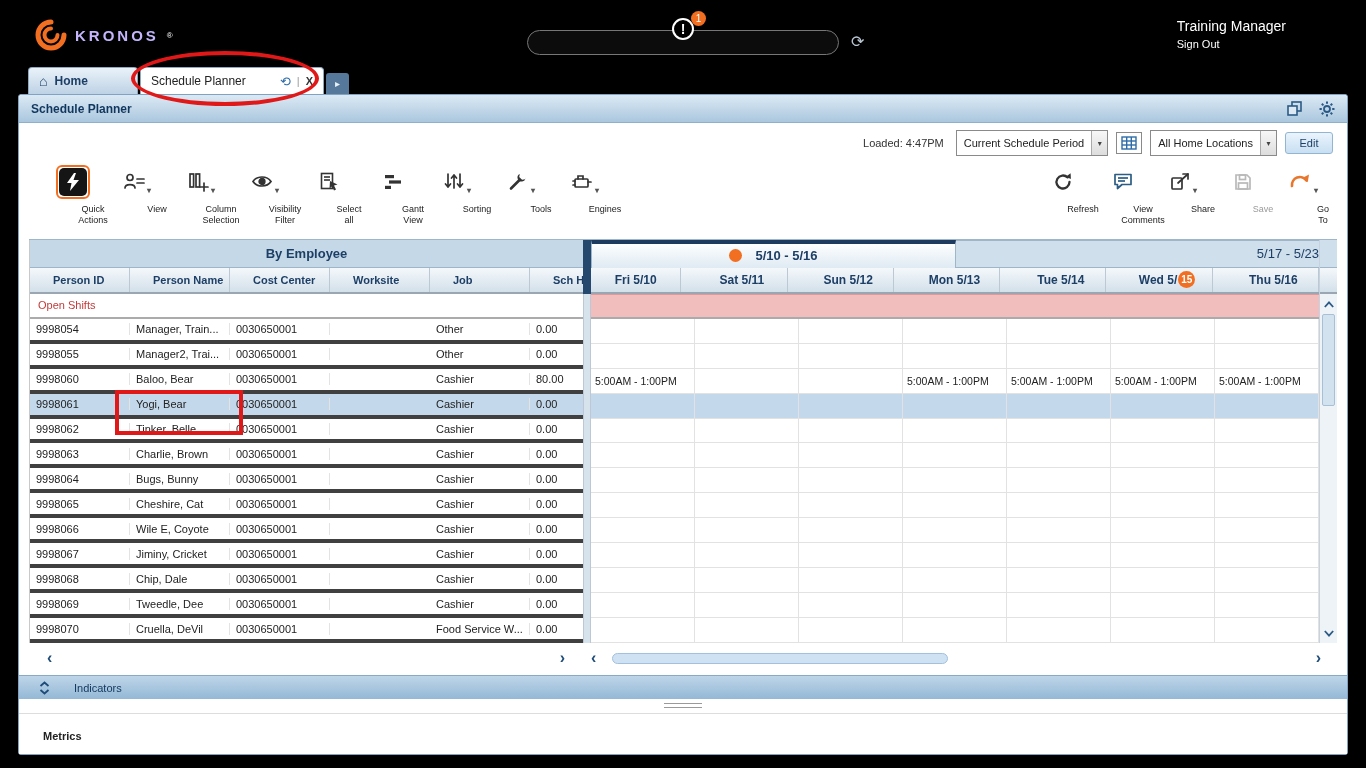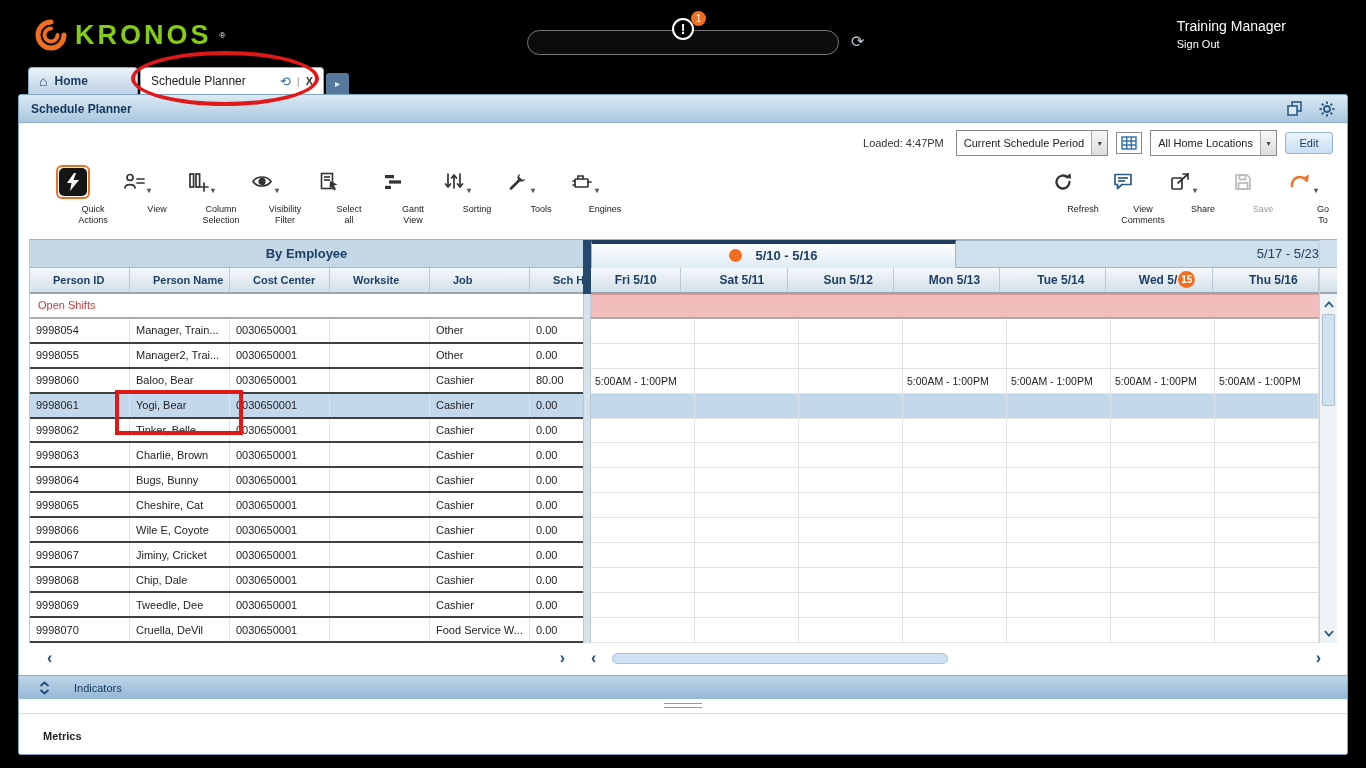"KRONOS" .logo-text { color: #84cc16 -> #c4b5fd; font-size: 27px -> 15px }
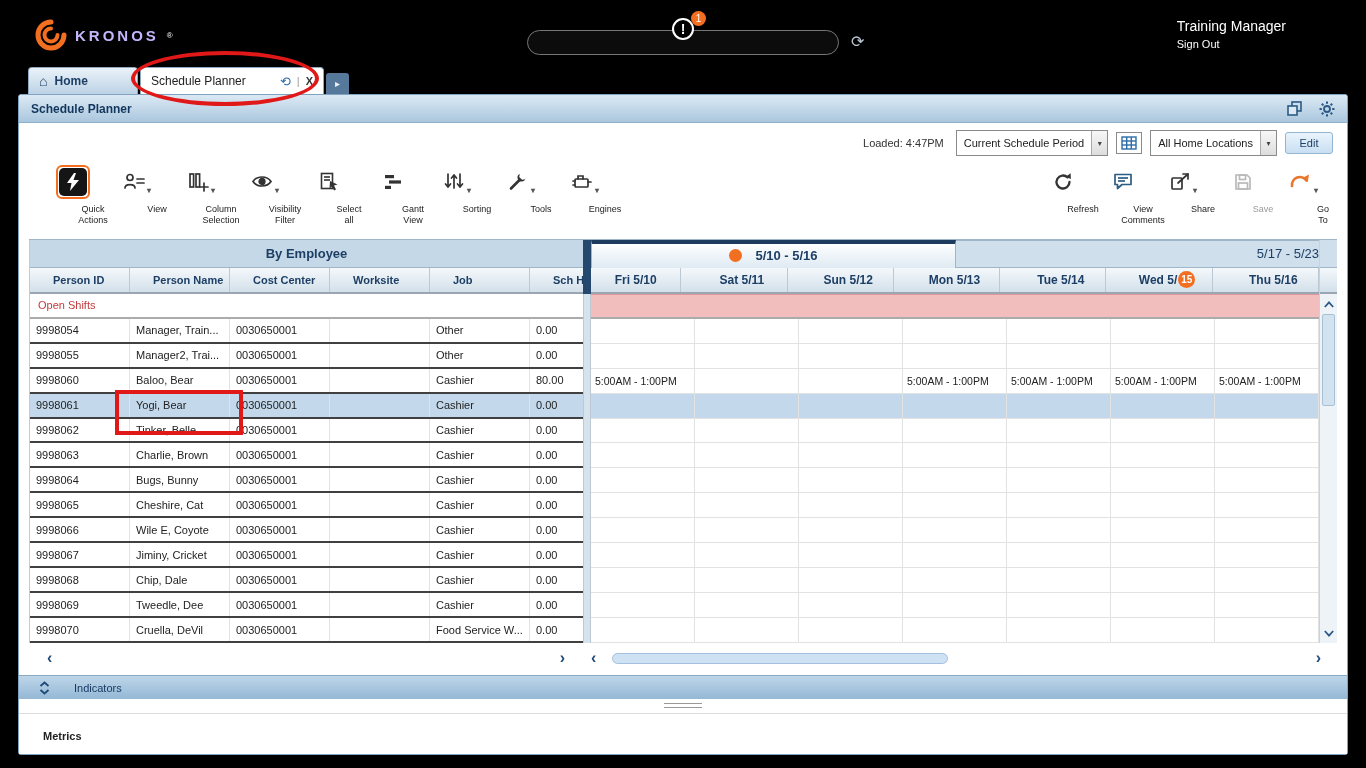"9998054" .left-row { align-items: none -> center; border-bottom: 2px solid #404040 -> 4px solid #404040 }
